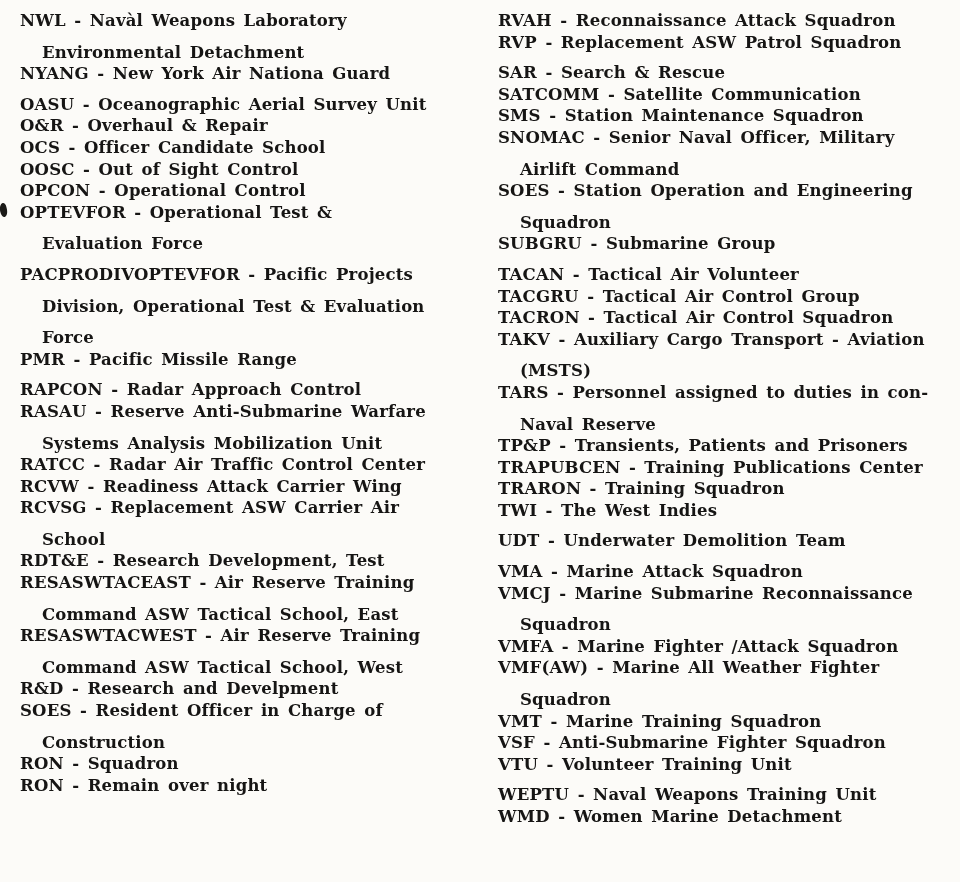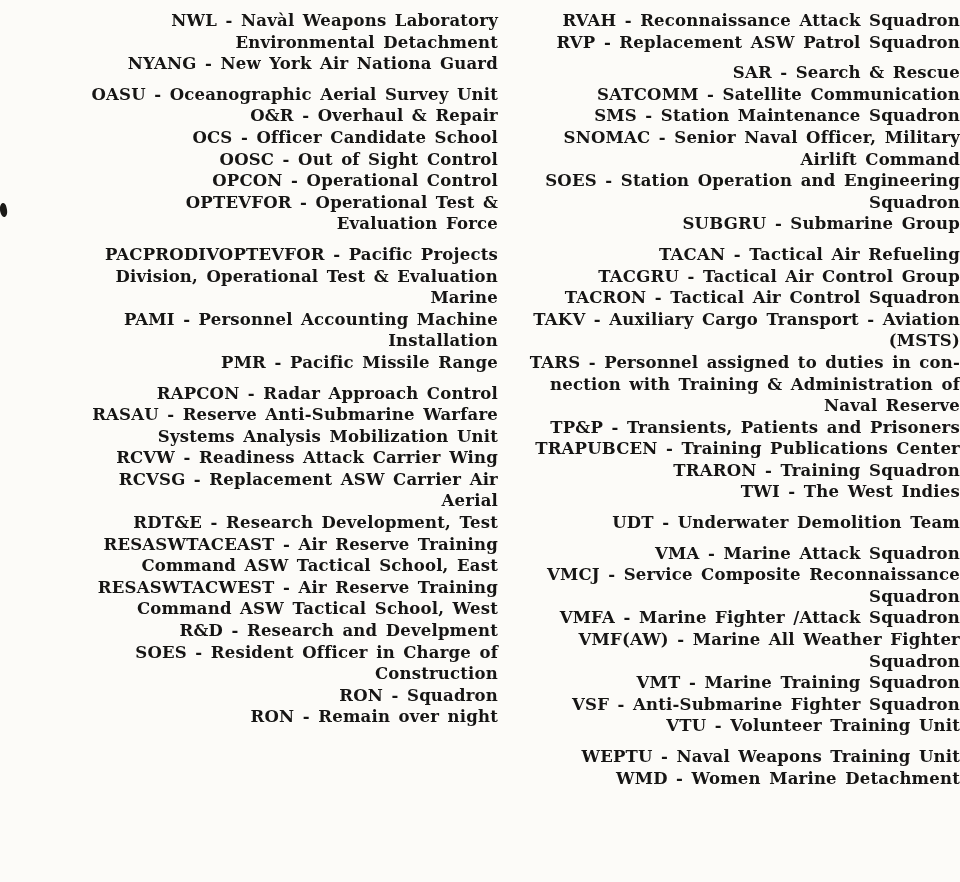"NWL - Navàl Weapons Laboratory" .page { text-align: right -> none }
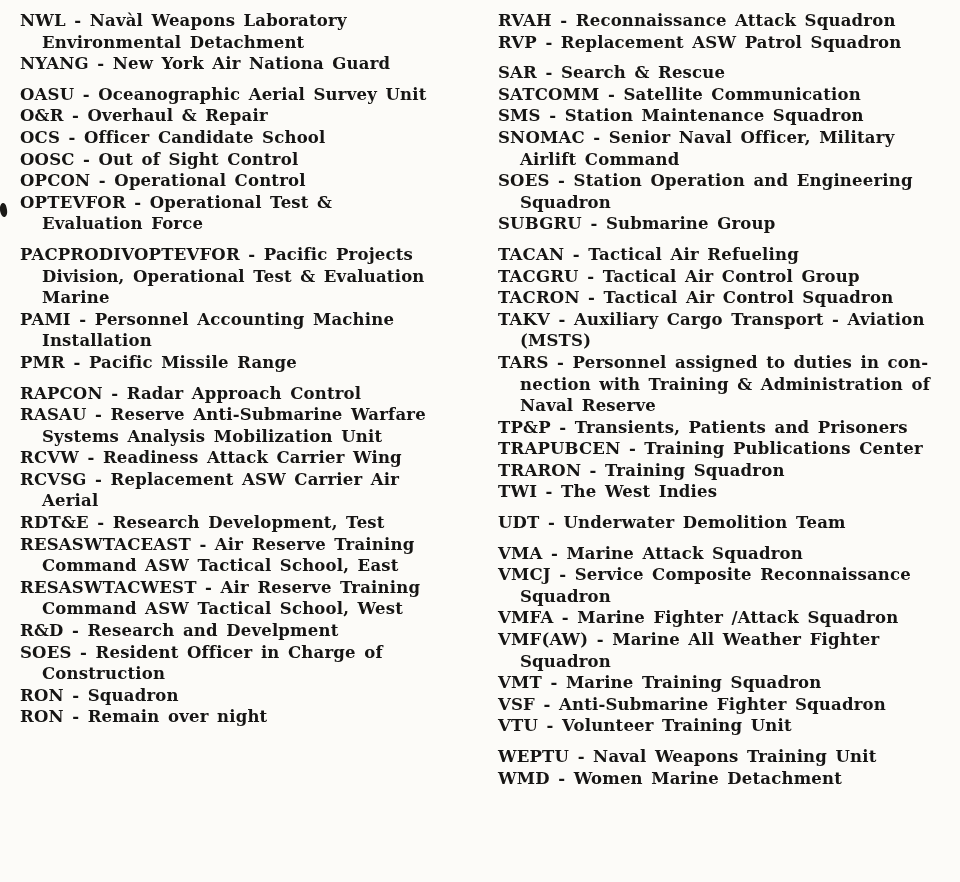"Environmental Detachment" .line.cont { margin-top: none -> 10px }
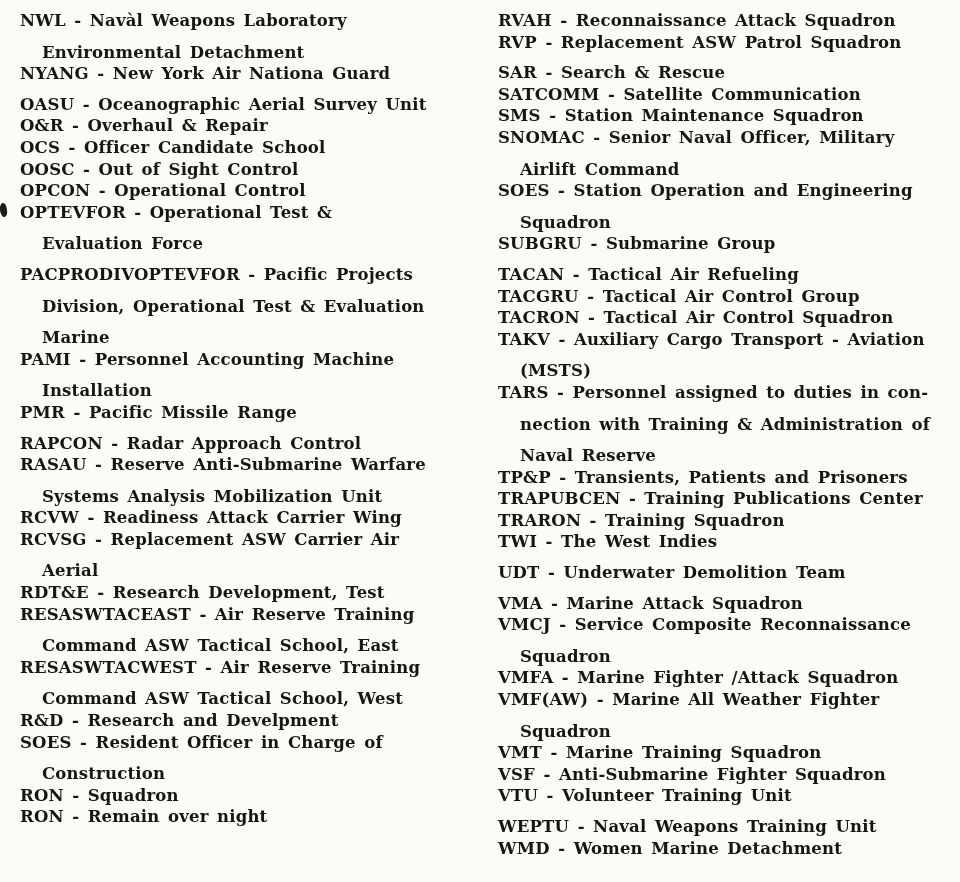"TACAN - Tactical Air Refueling" div.line { text: Refueling -> Volunteer }
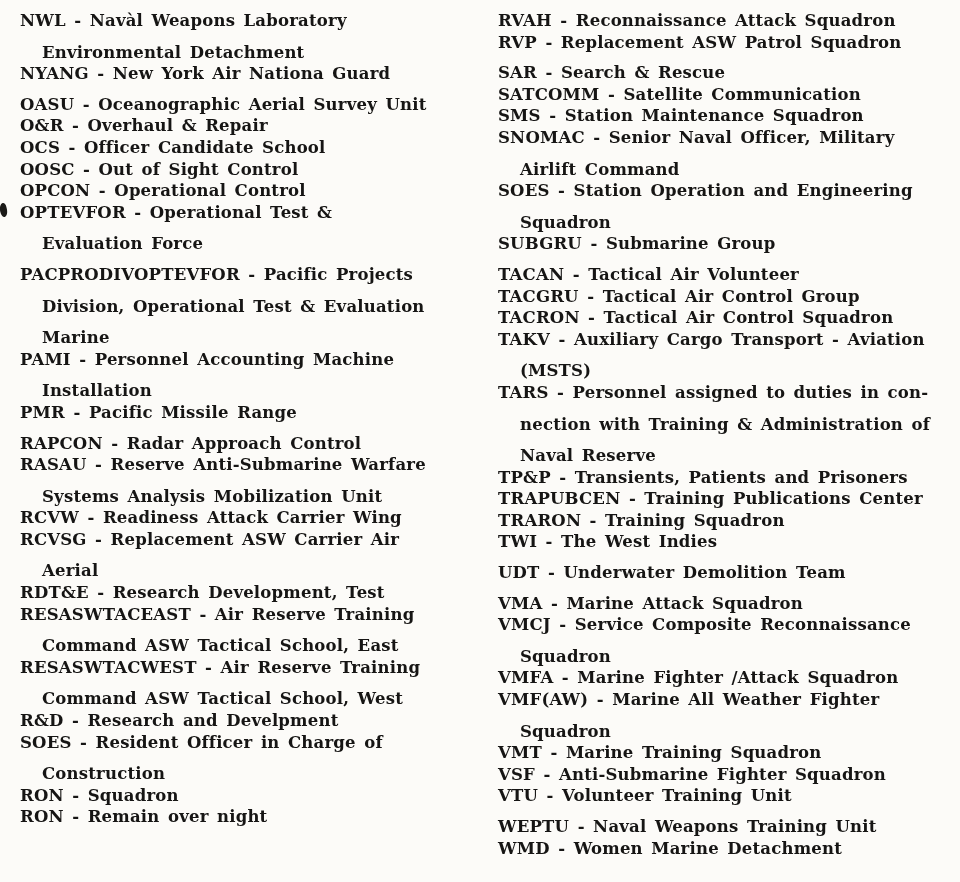"Marine" div.line { text: Marine -> Force }
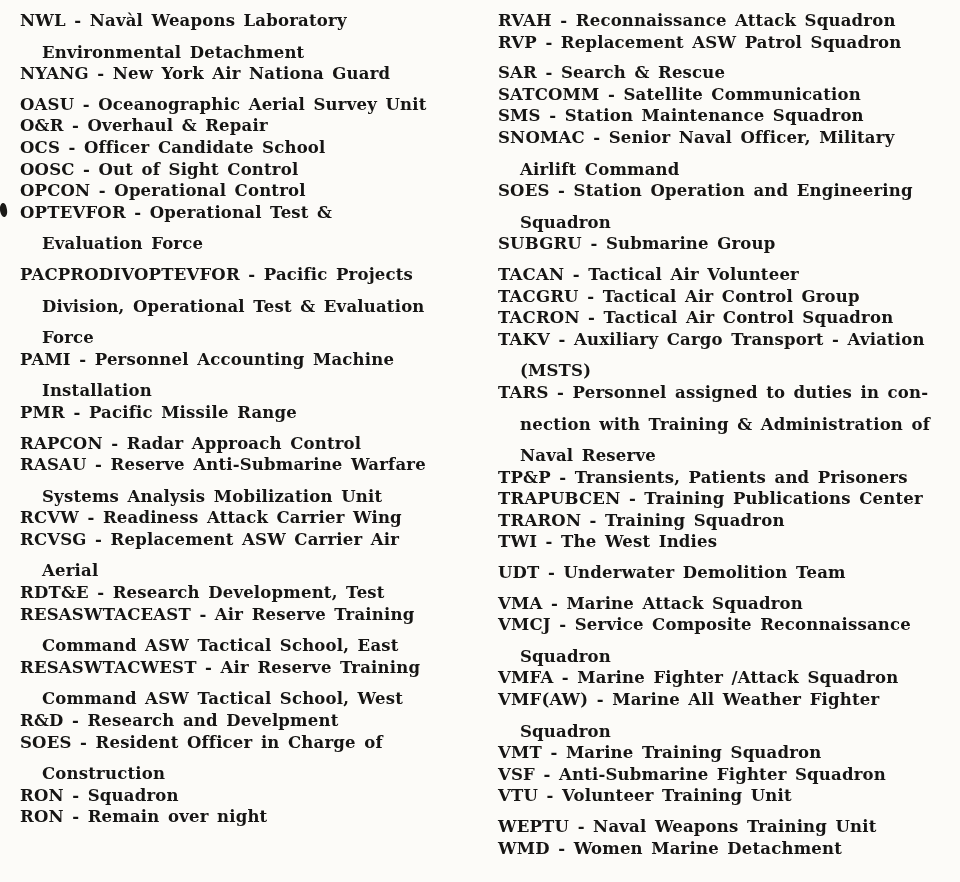"PAMI - Personnel Accounting Machine" div.entry { html: <div> <div>PAMI - Personnel Accounting Machine</div> <div>Installation</div> </div> -> none }
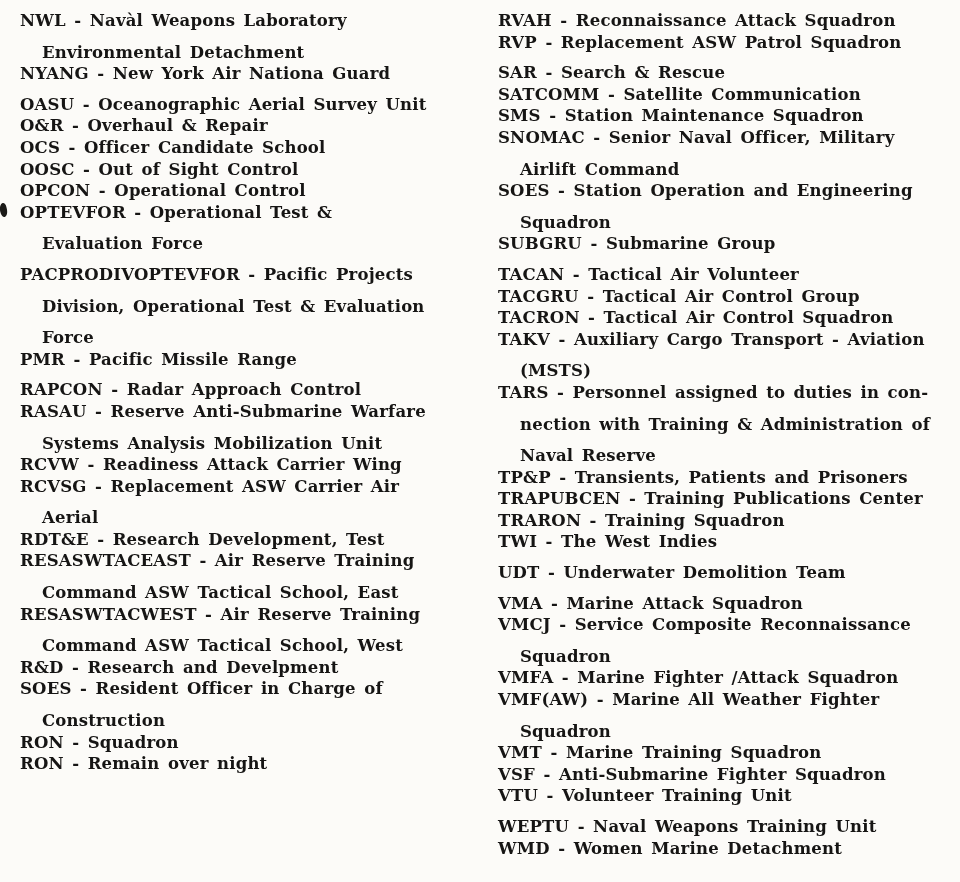"nection with Training & Administration" div.line { html: <div>nection with Training &amp; Administration of</div> -> none }
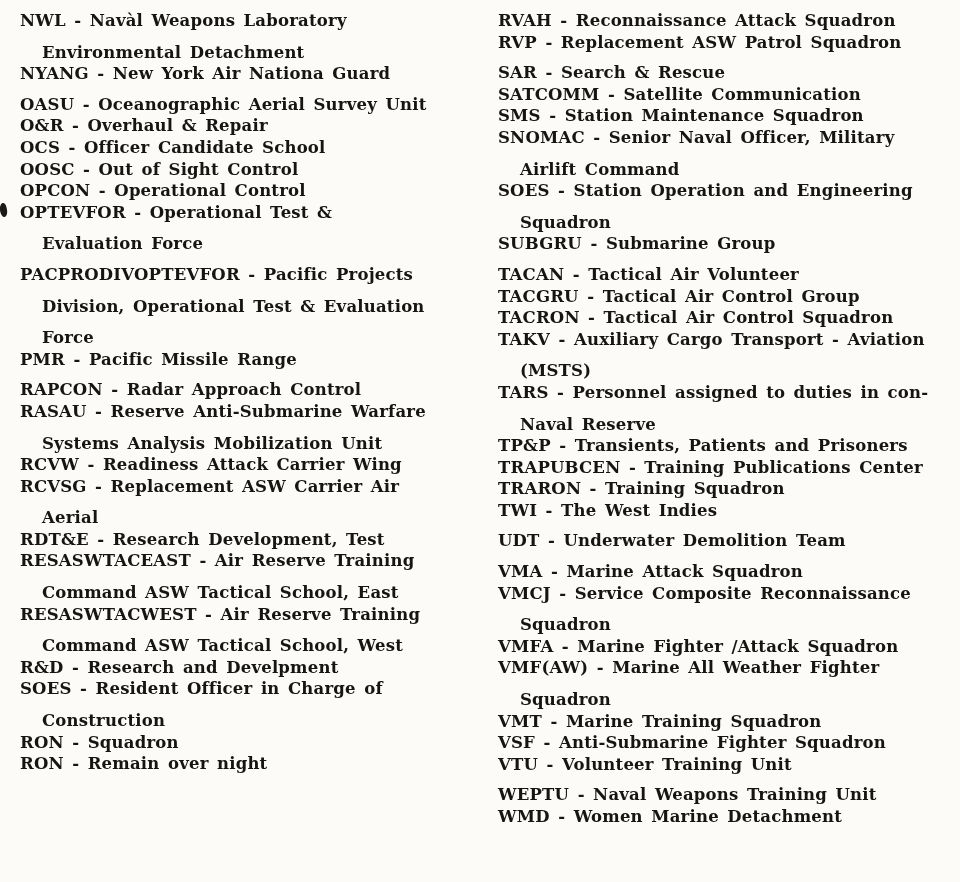"RATCC - Radar Air Traffic" div.entry { html: none -> <div> <div>RATCC - Radar Air Traffic Control Center</div> </div> }
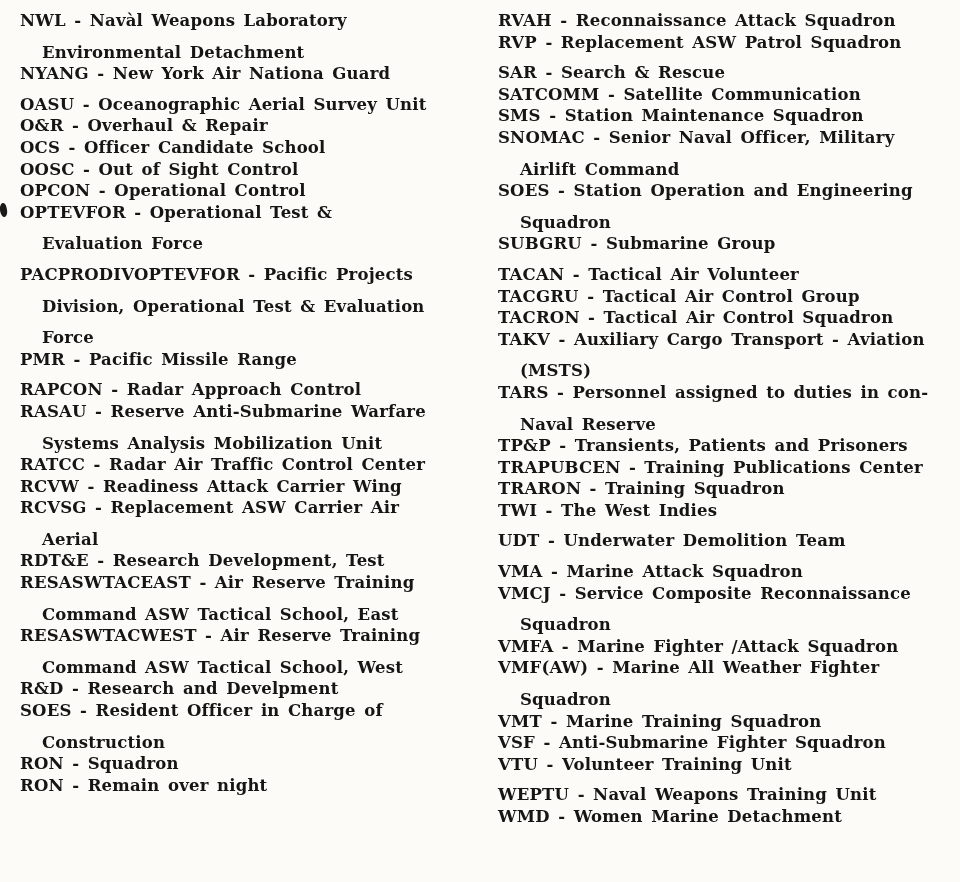"Aerial" div.line { text: Aerial -> School }
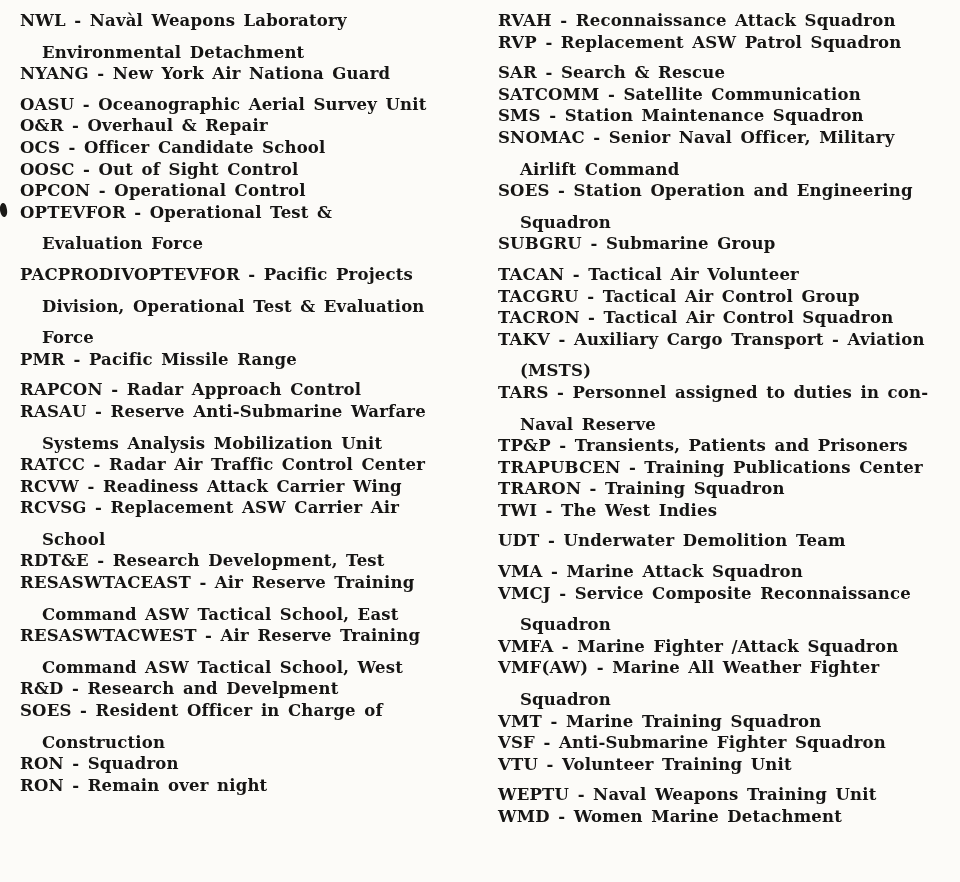"VMCJ - Service Composite Reconnaissance" div.line { text: Service Composite -> Marine Submarine }
